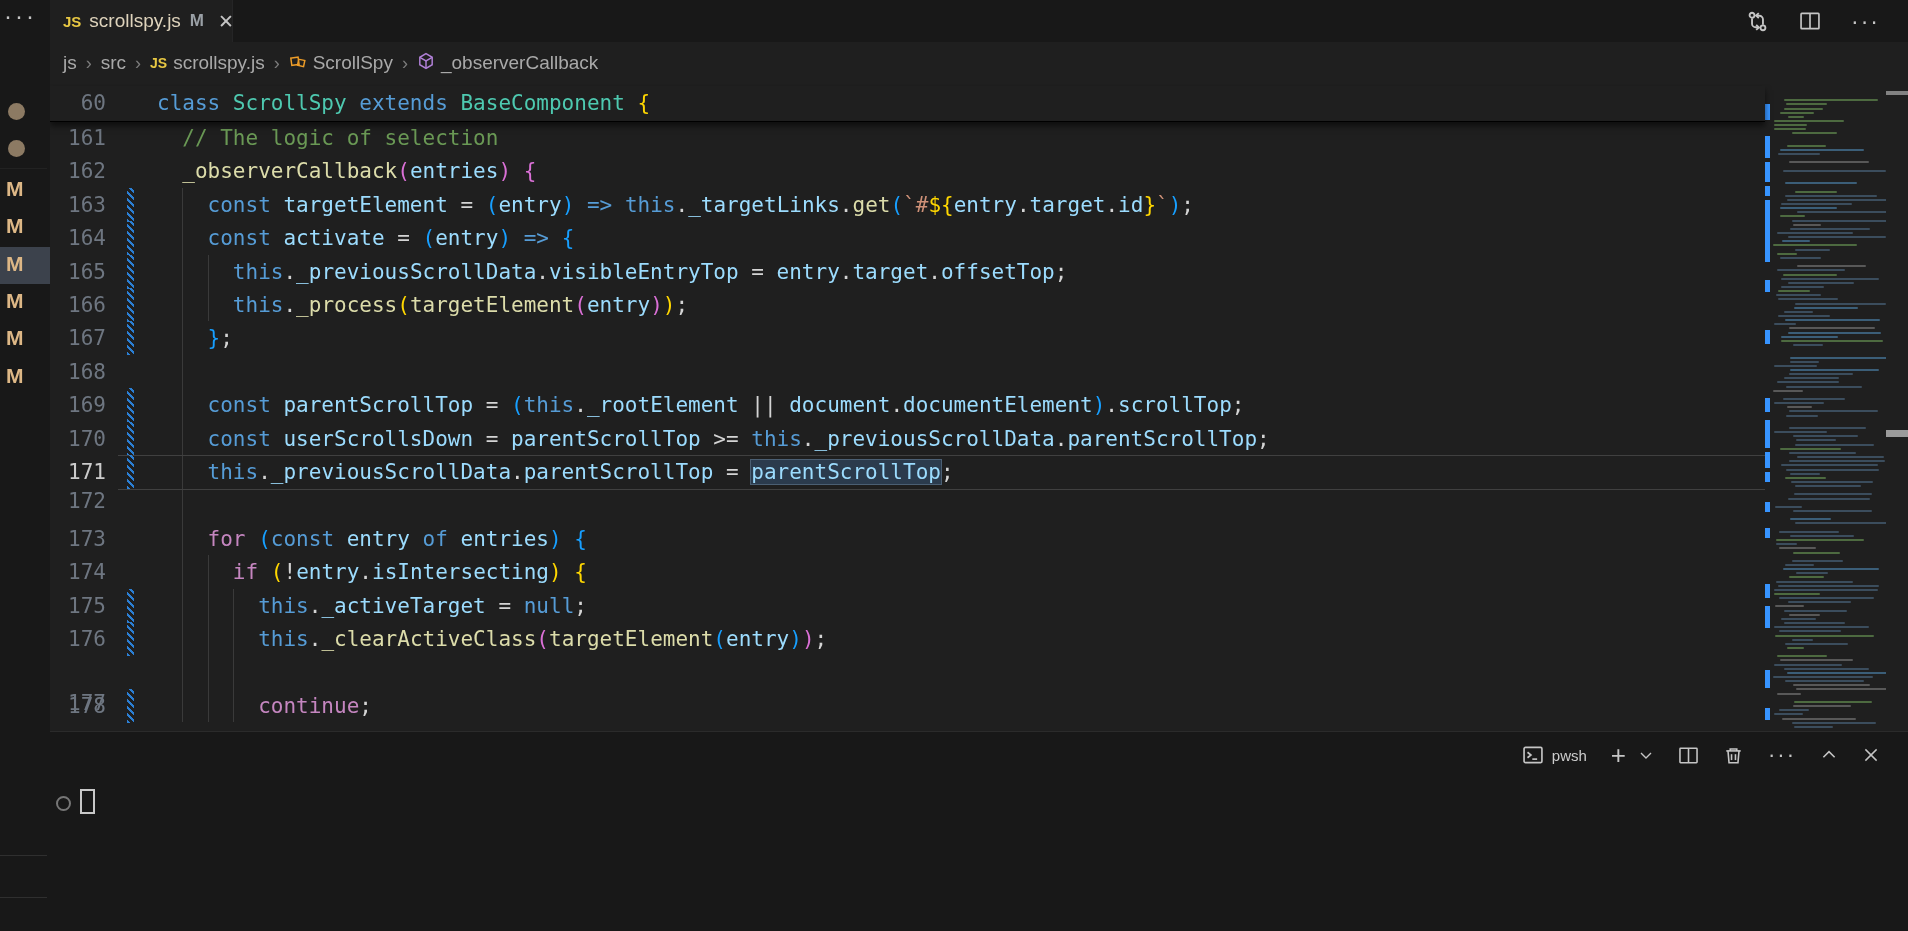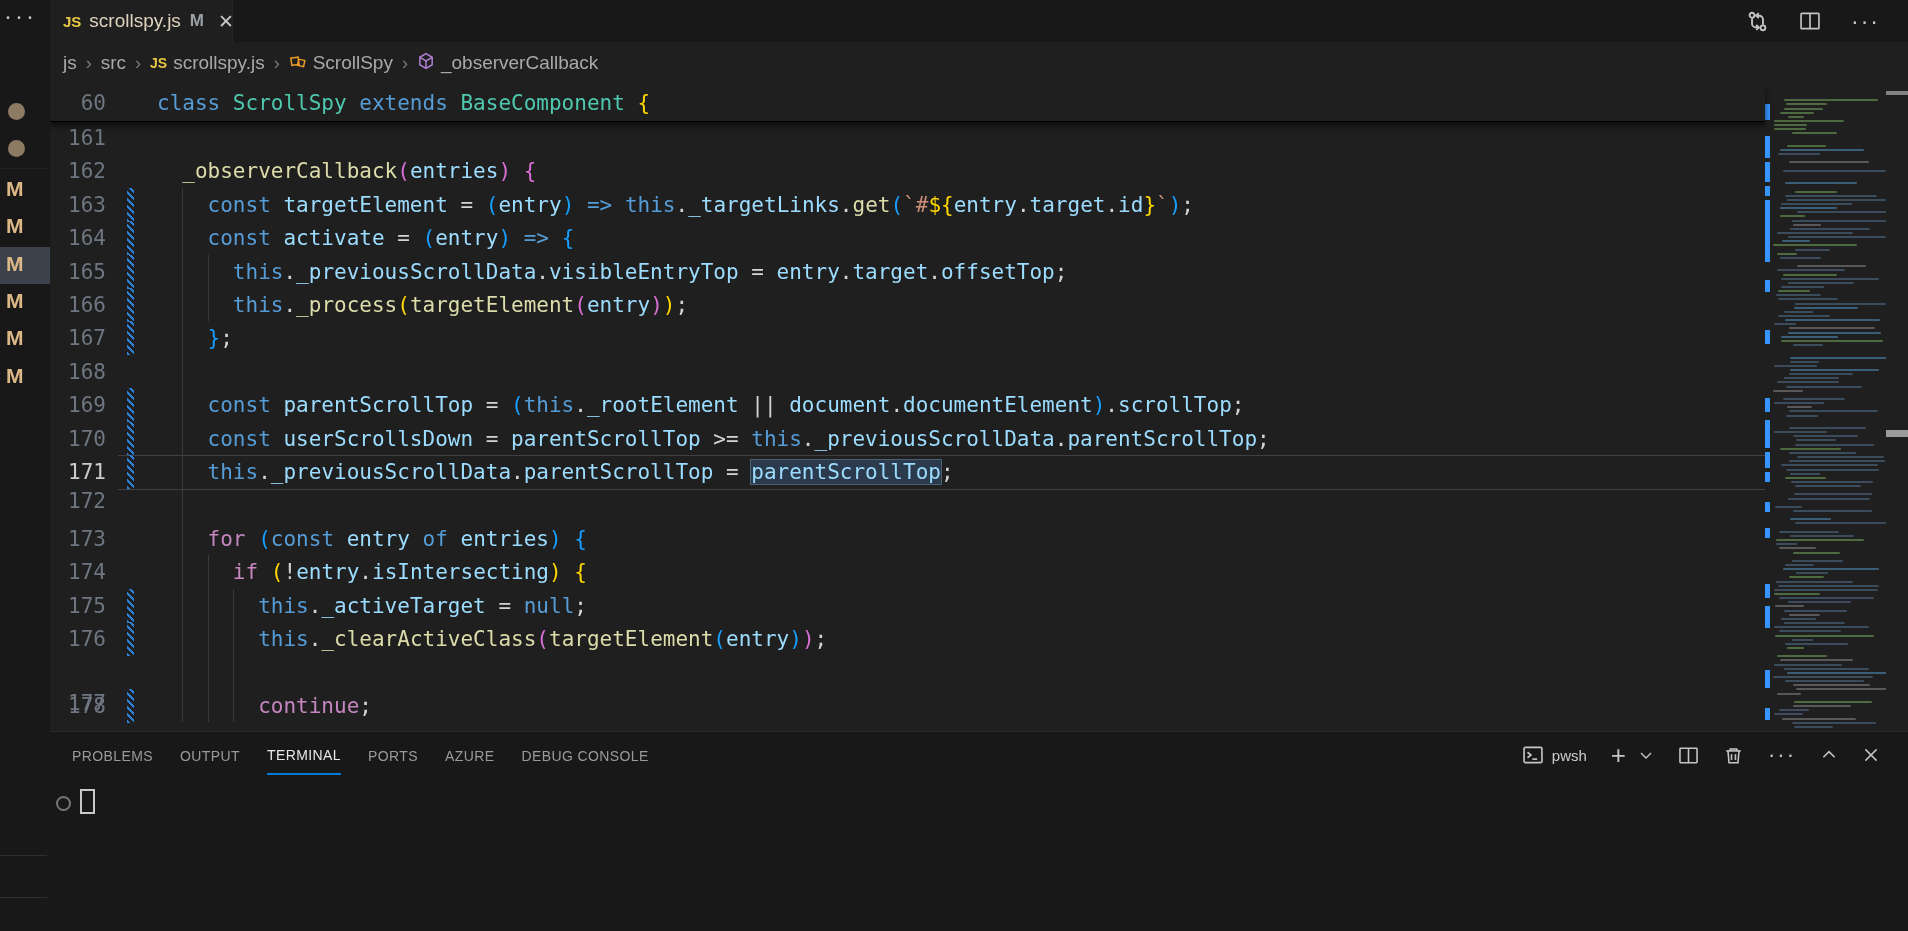"// The logic of selection" span.tk-m { html: none -> <span>// The logic of selection</span> }
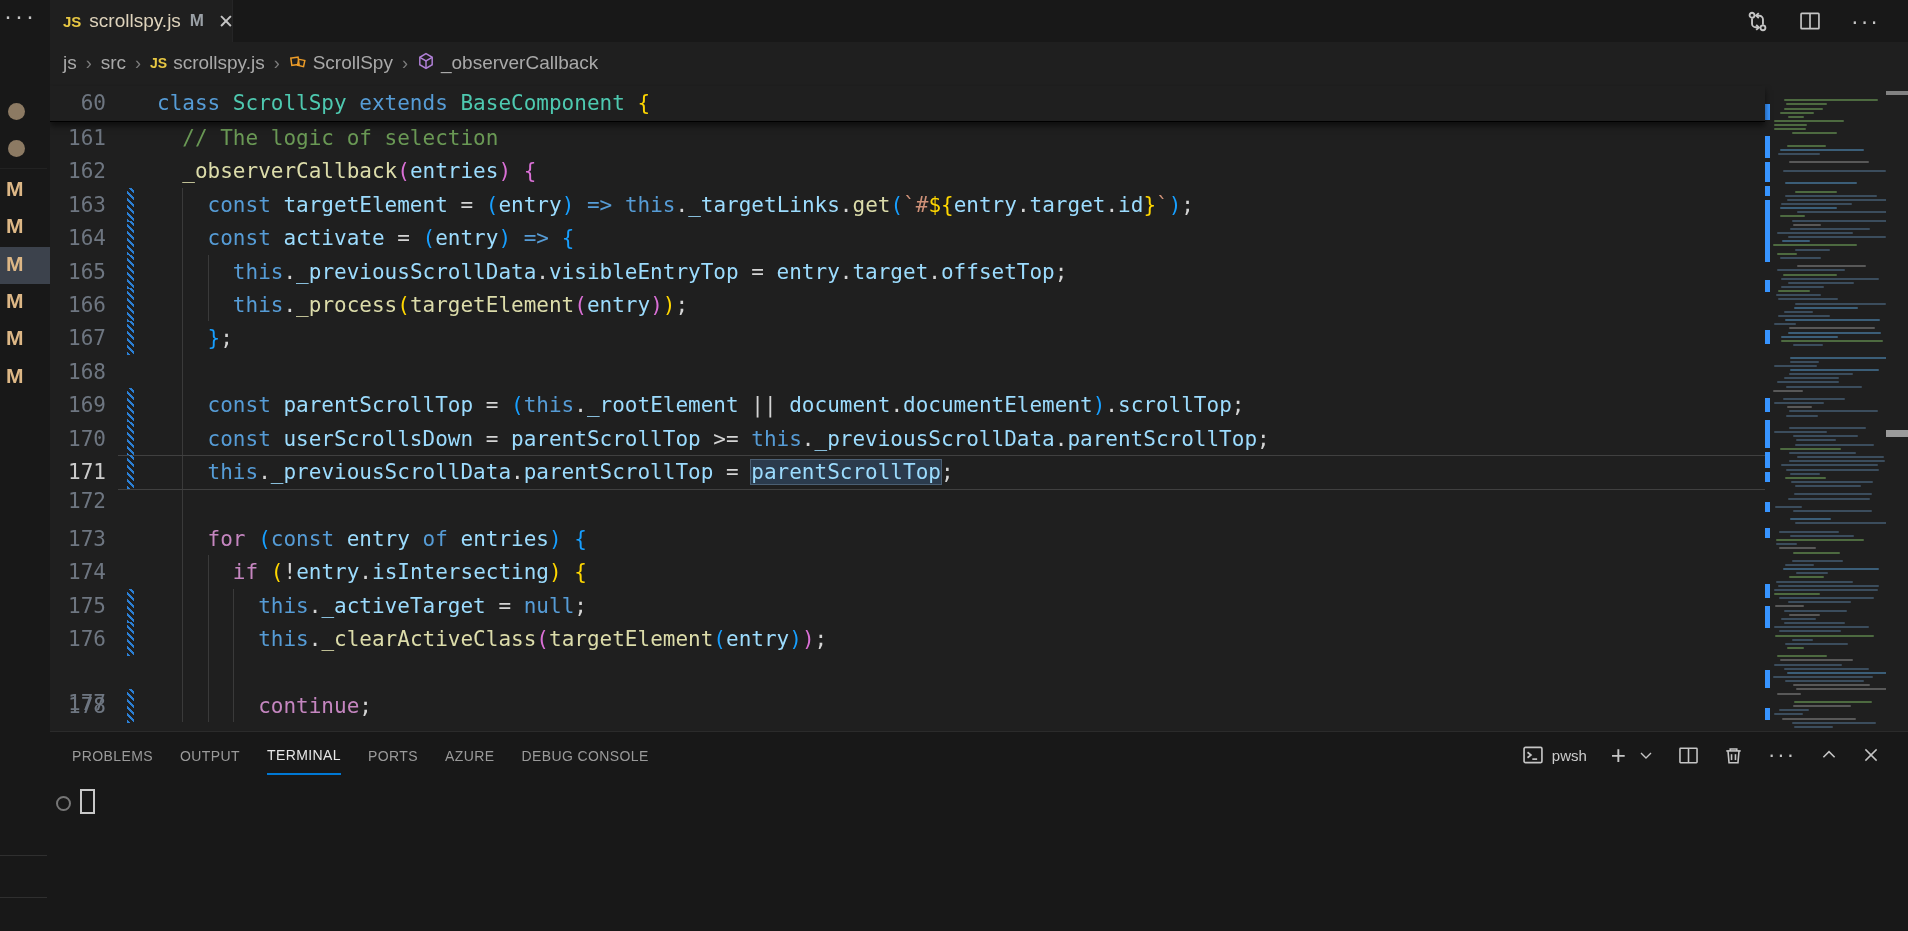"PROBLEMS" div { html: <div> <div>PROBLEMS</div> <div>OUTPUT</div> <div>TERMINAL</div> <div>PORTS</div> <div>AZURE</div> <div>DEBUG CONSOLE</div> </div> -> none }
